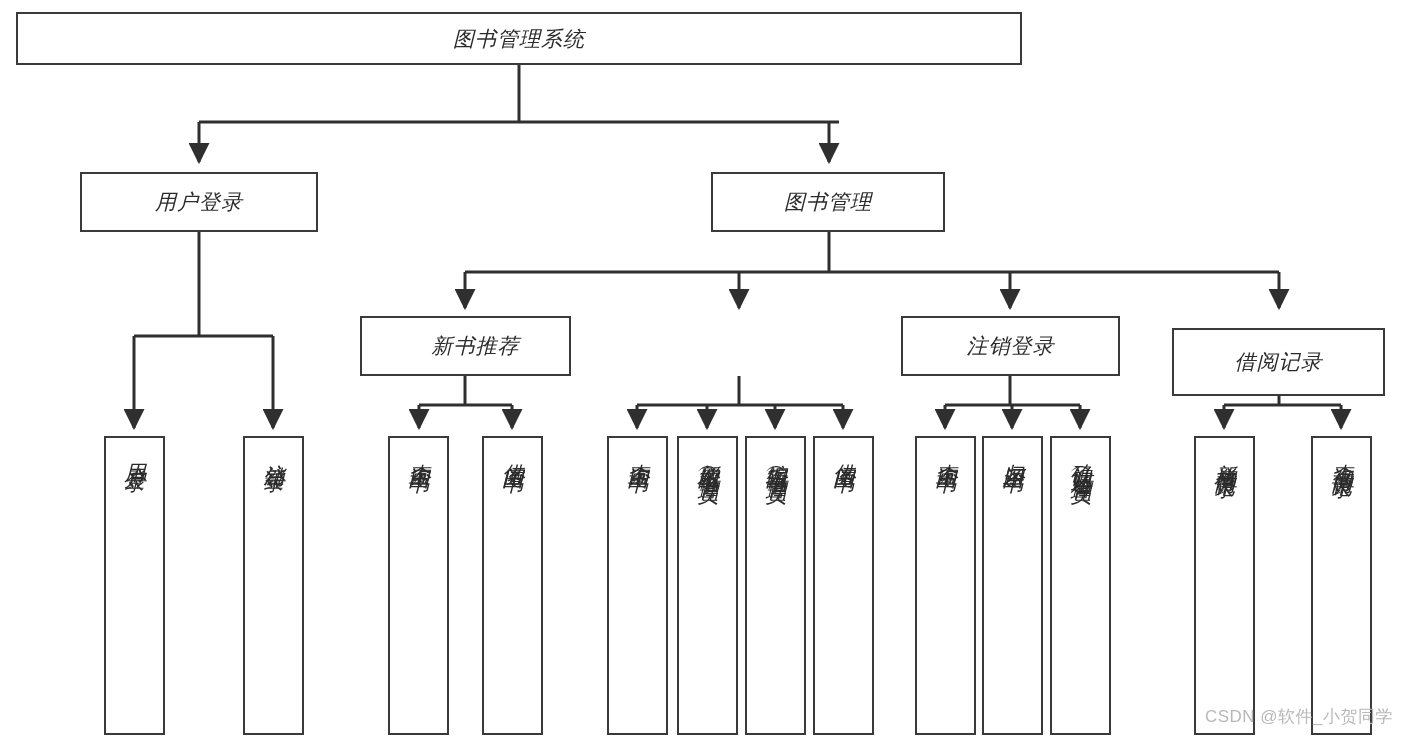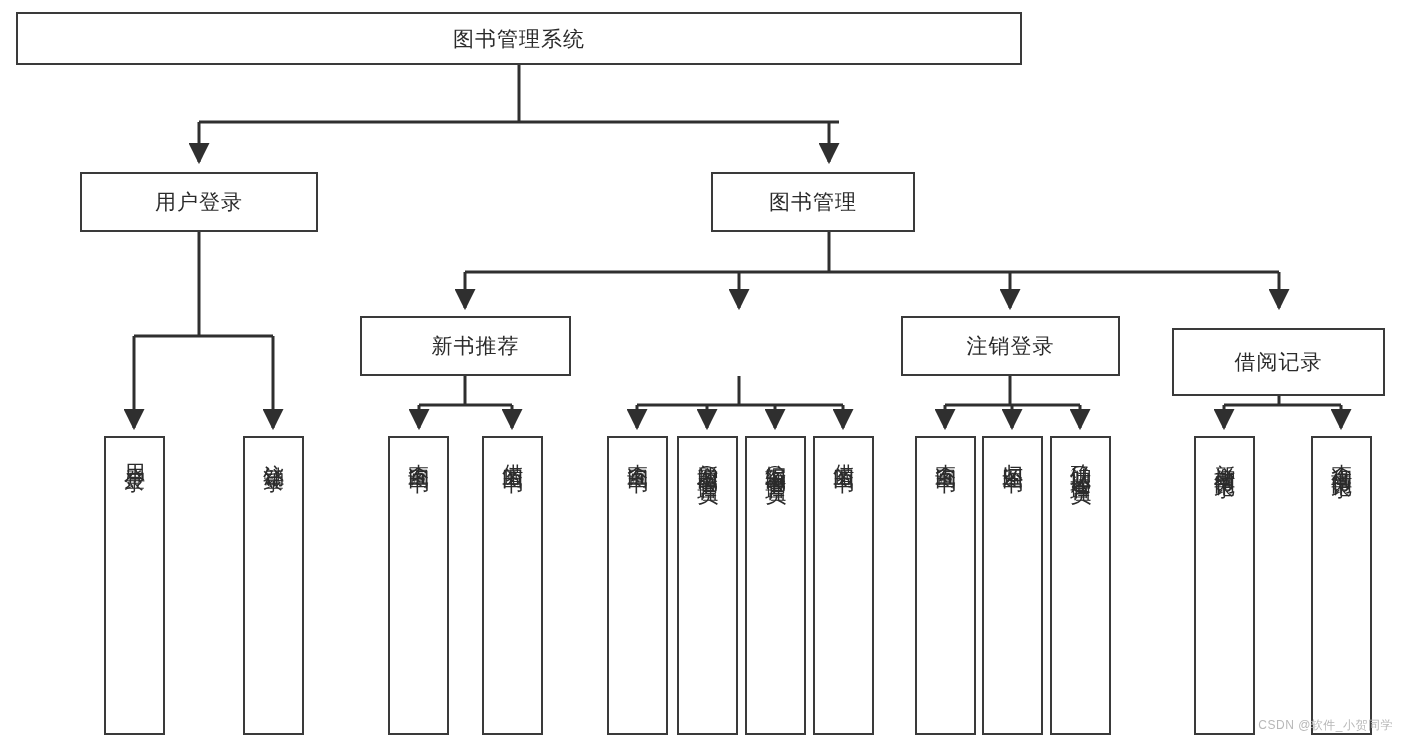"图书管理系统" .node { font-style: none -> italic }
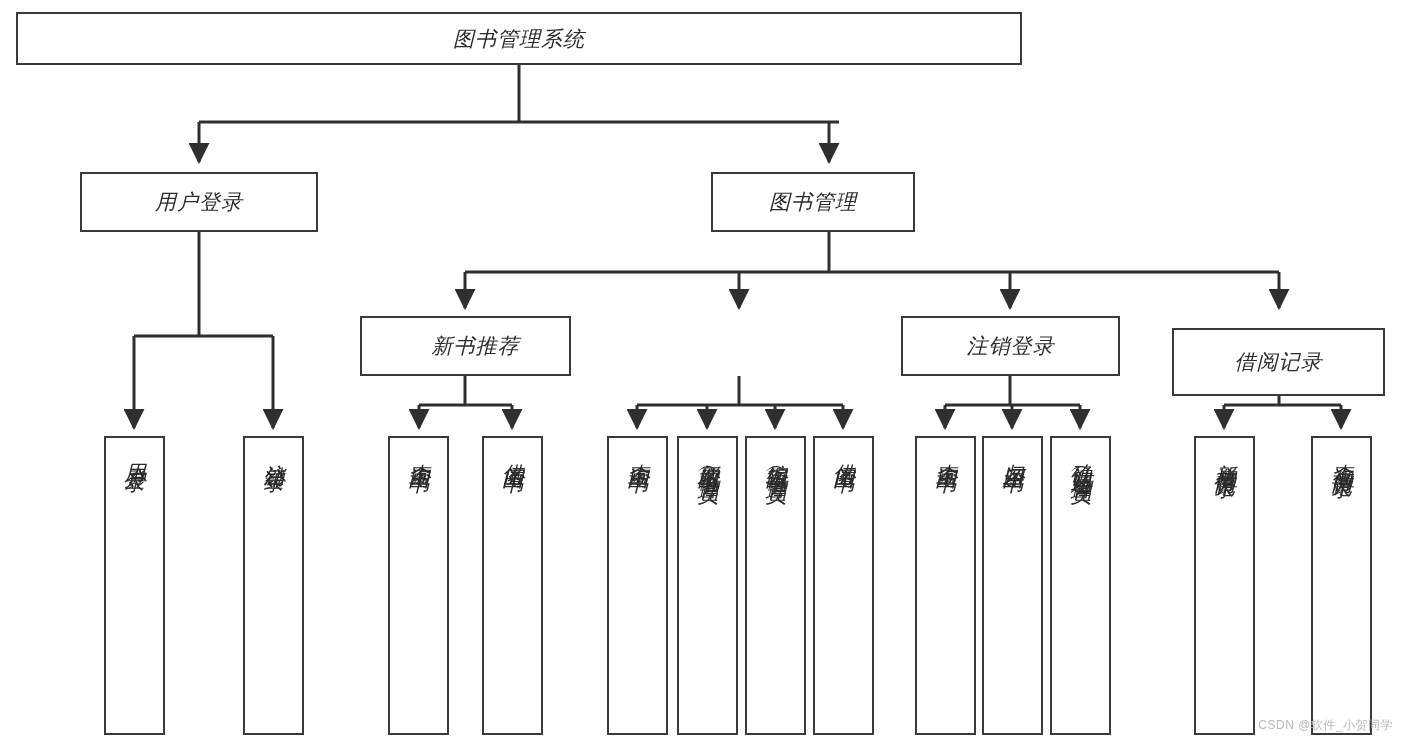"图书管理" div.node { width: 204px -> 234px }
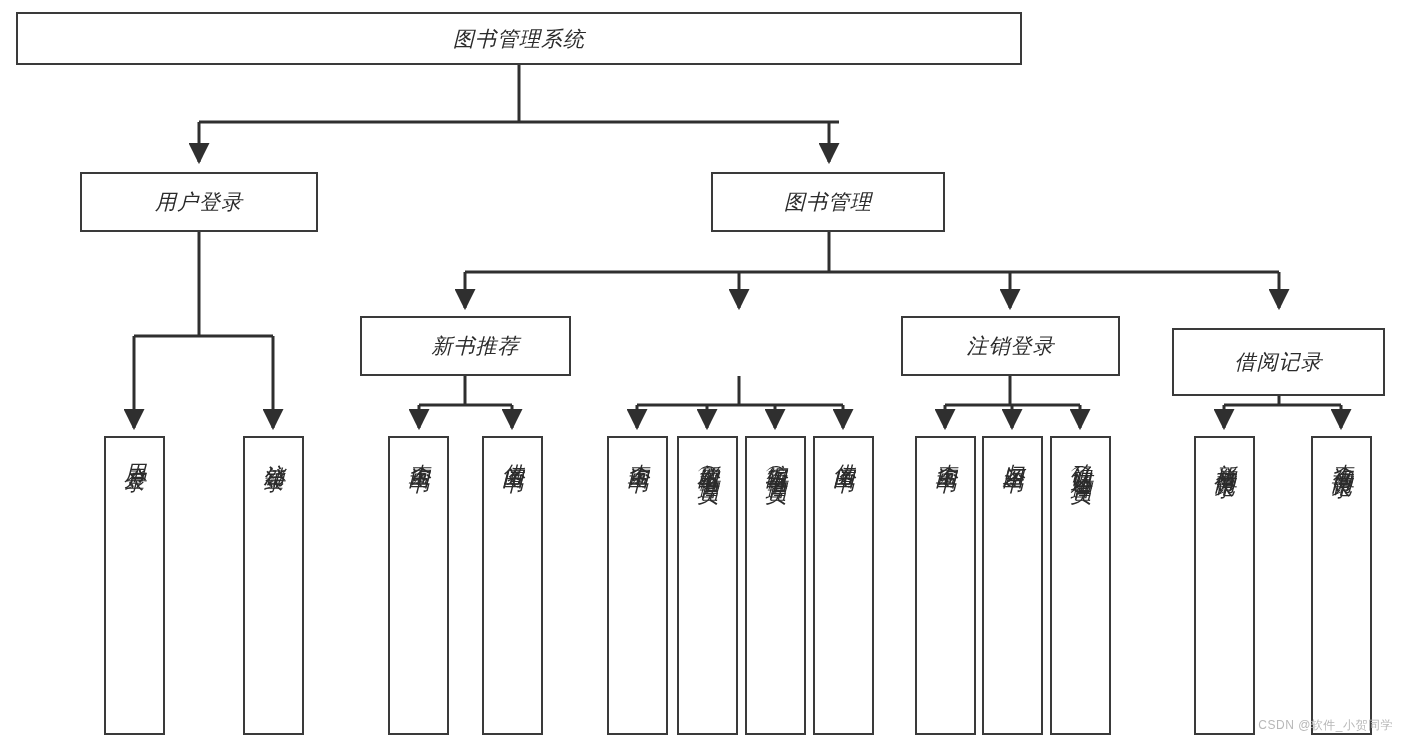"CSDN @软件_小贺同学" #watermark { bottom: 13px -> 19px; font-size: 12px -> 17px }
